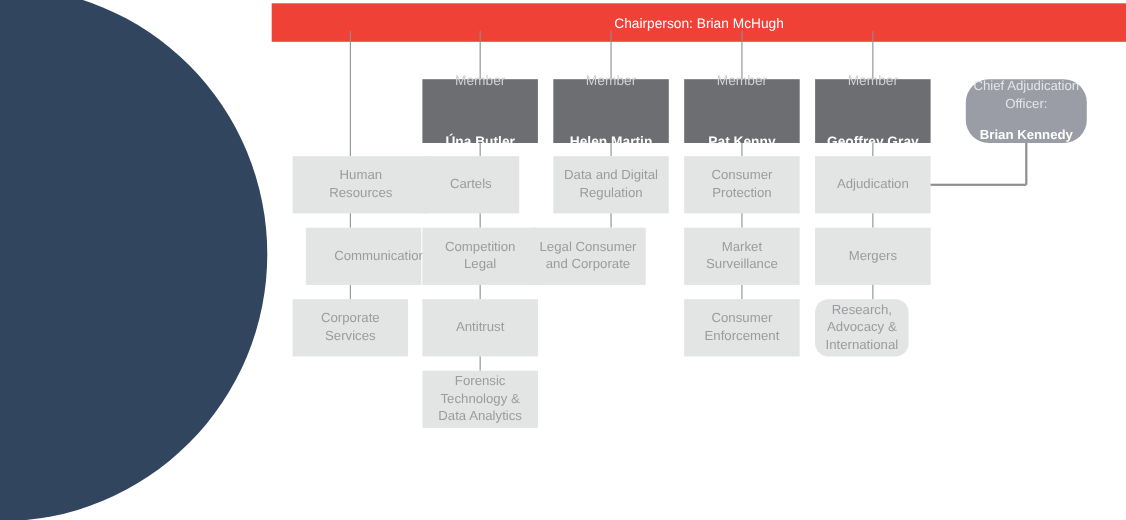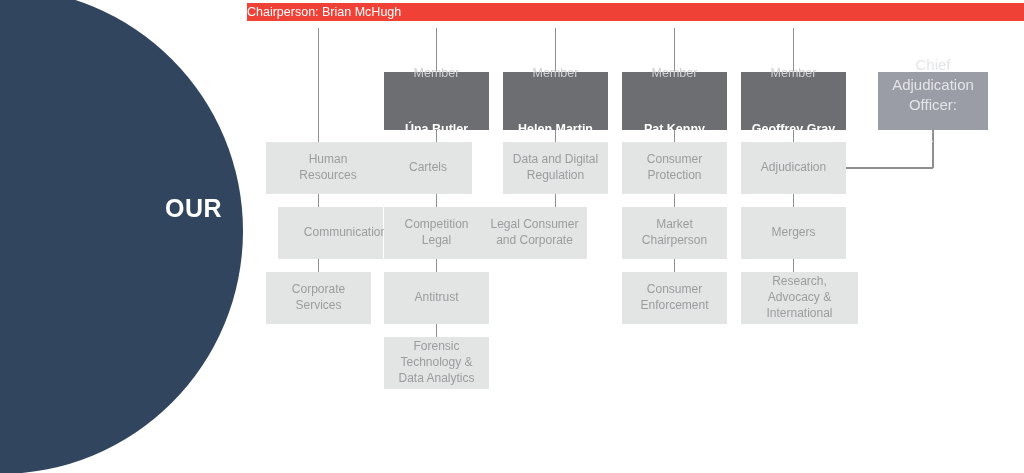"Chairperson: Brian McHugh" #chair-bar { height: 18px -> 35px; justify-content: none -> center }
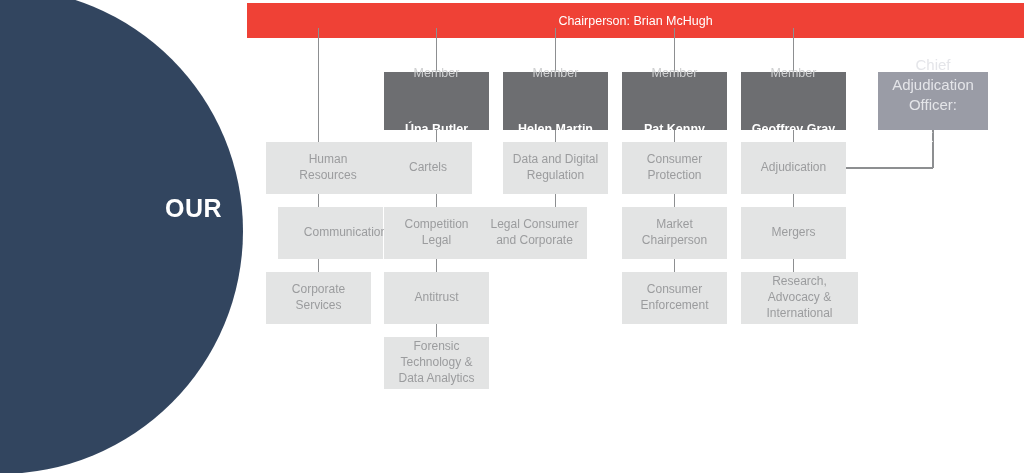"Chief Adjudication" .box.officer { border-radius: none -> 21px; font-size: 15px -> 12px }
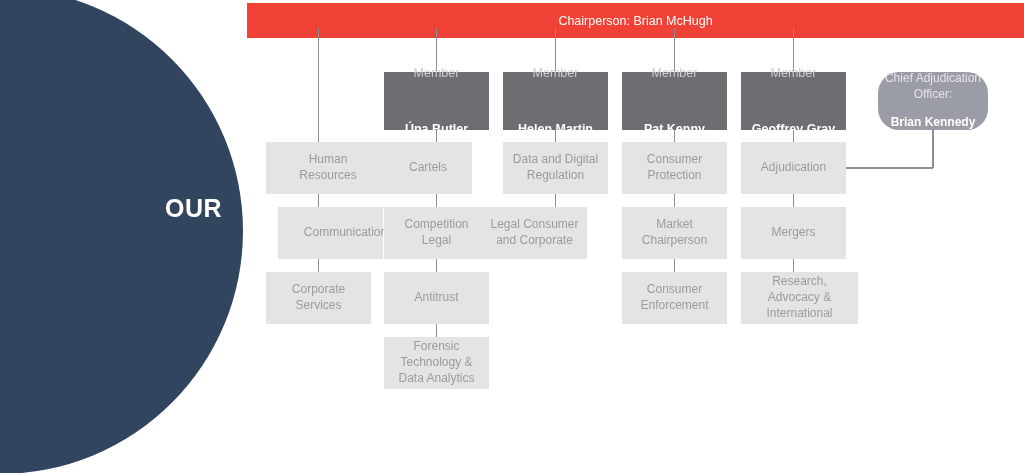"OUR" div { html: <div>OUR</div> -> none }
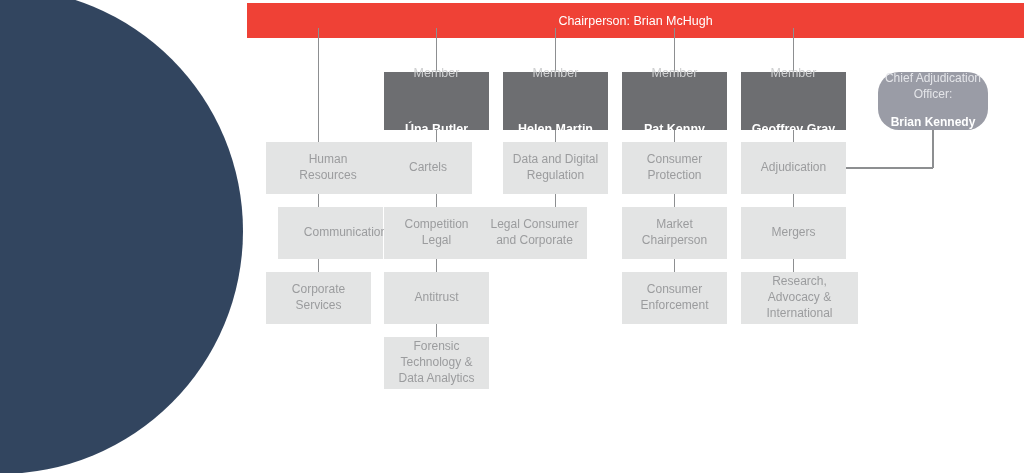"Chairperson" span { text: Chairperson -> Surveillance }
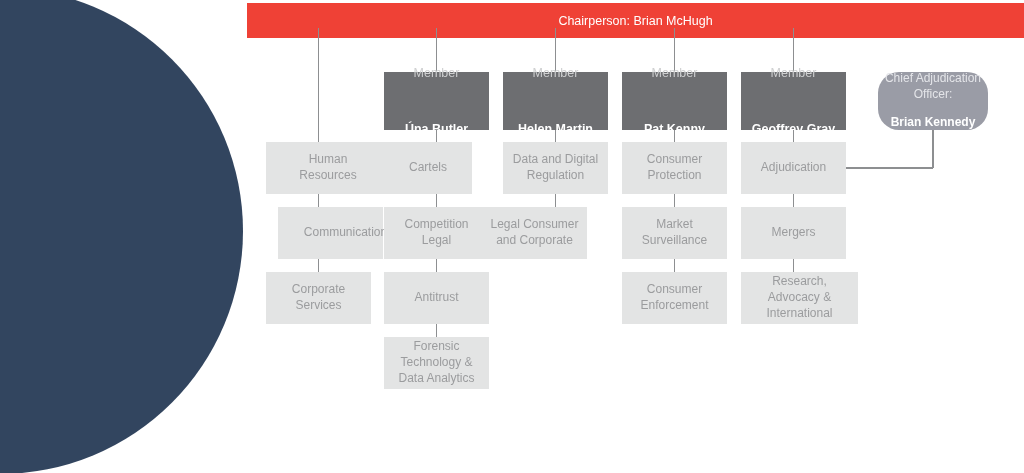"Research," div.box { border-radius: none -> 12px; width: 117px -> 85px }
